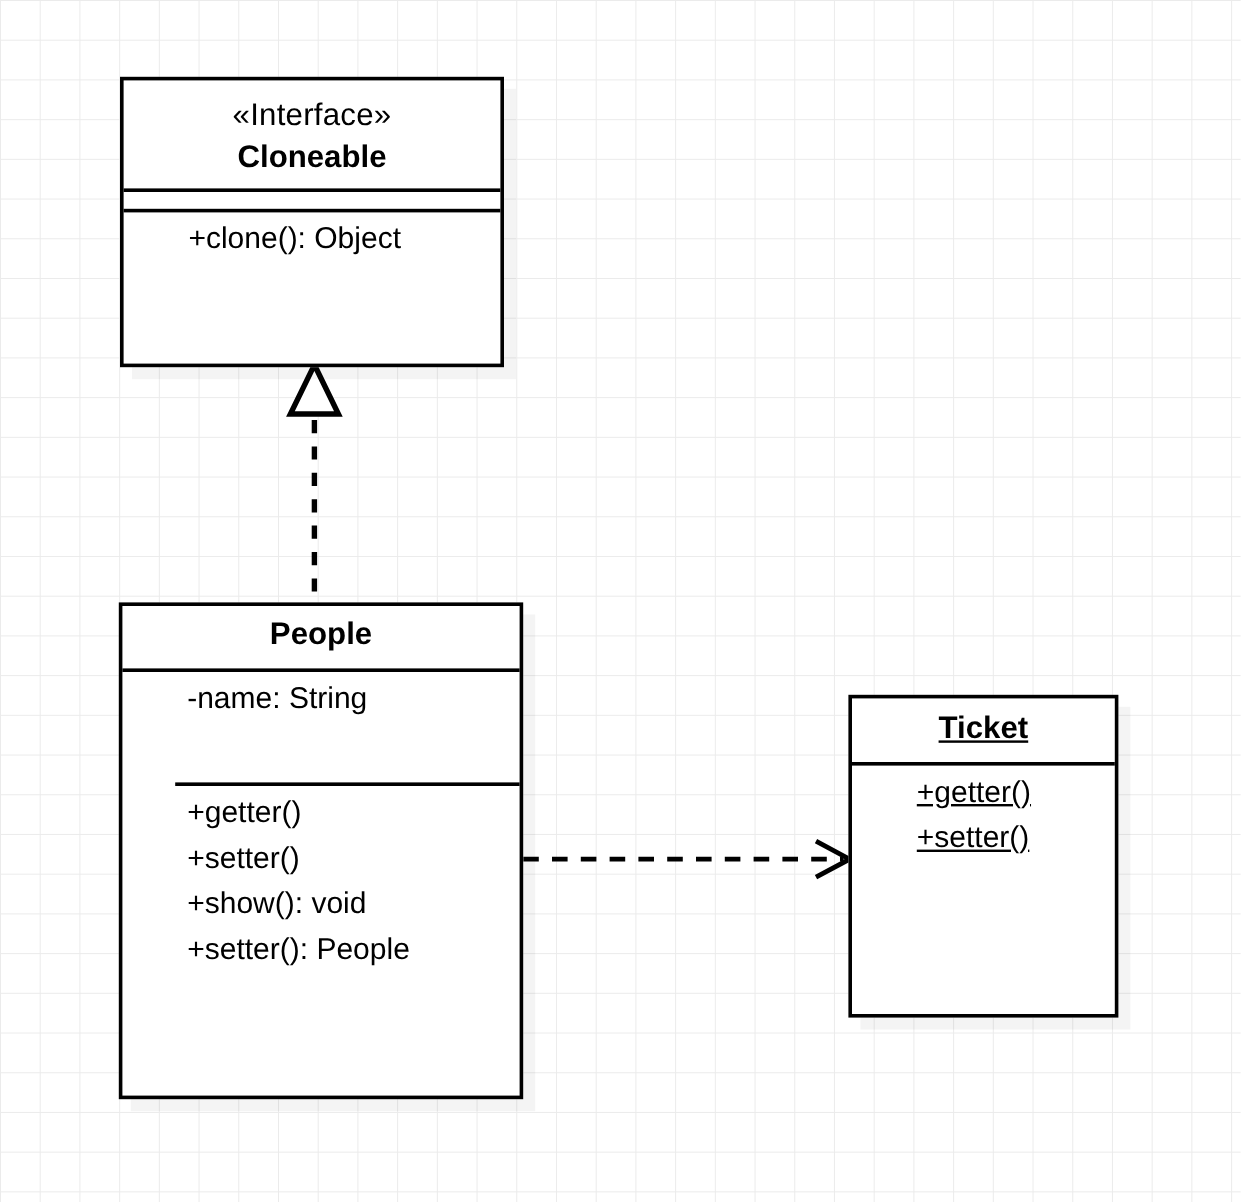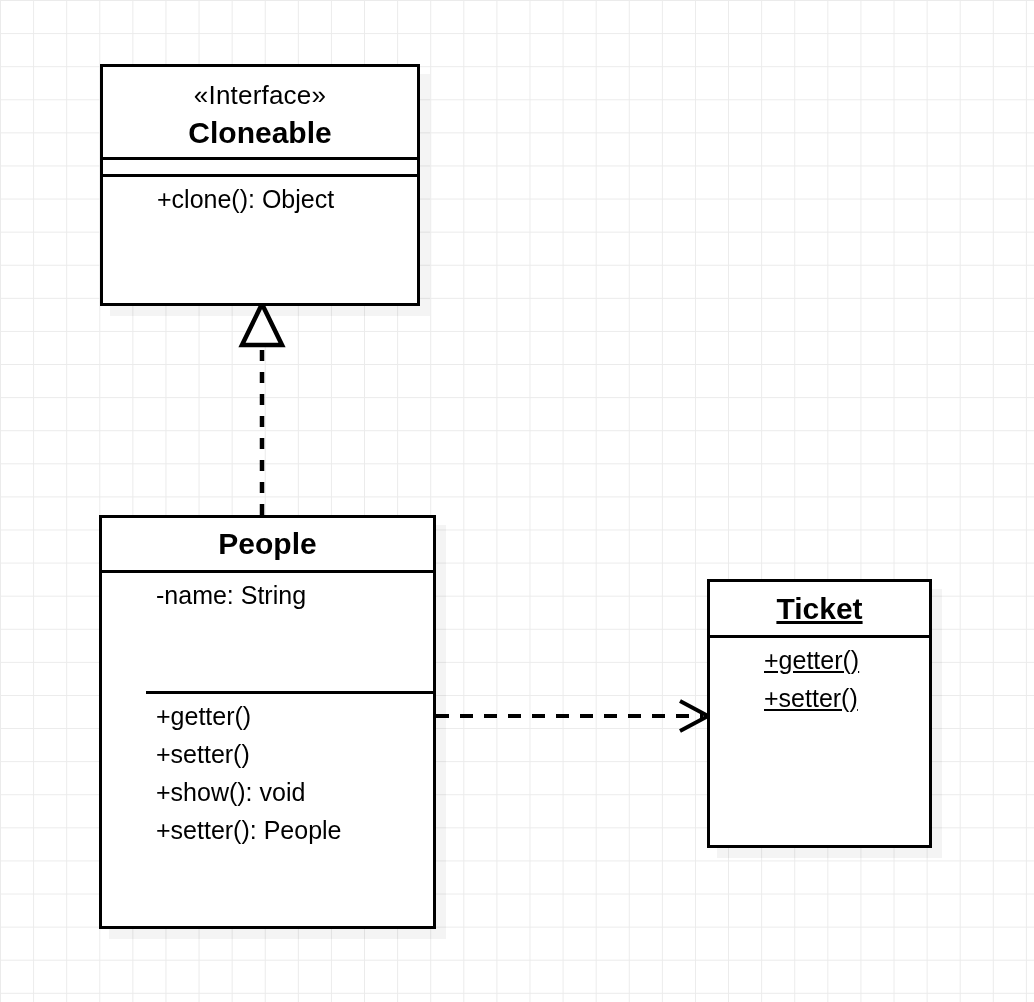"Cloneable" .class-name { font-size: 30px -> 26px }
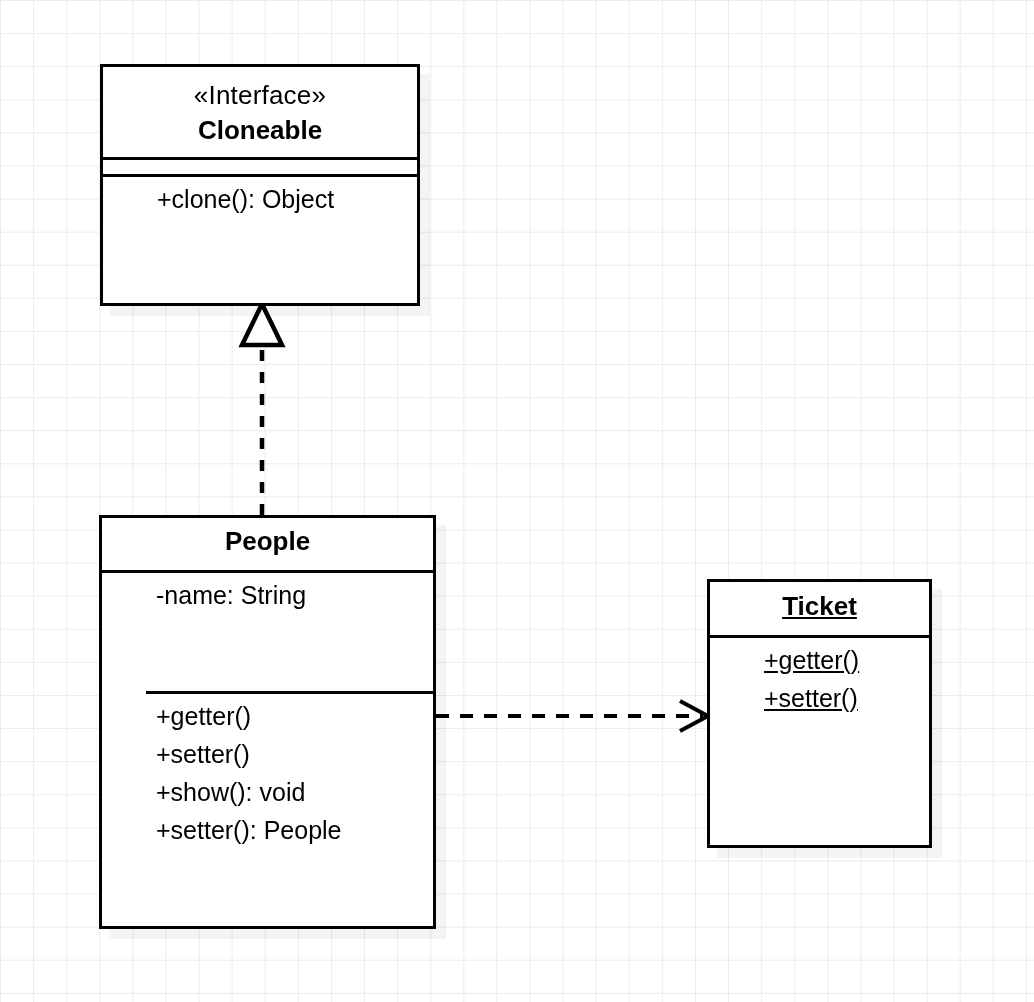"People" div.uml-class { top: 515px -> 502px }
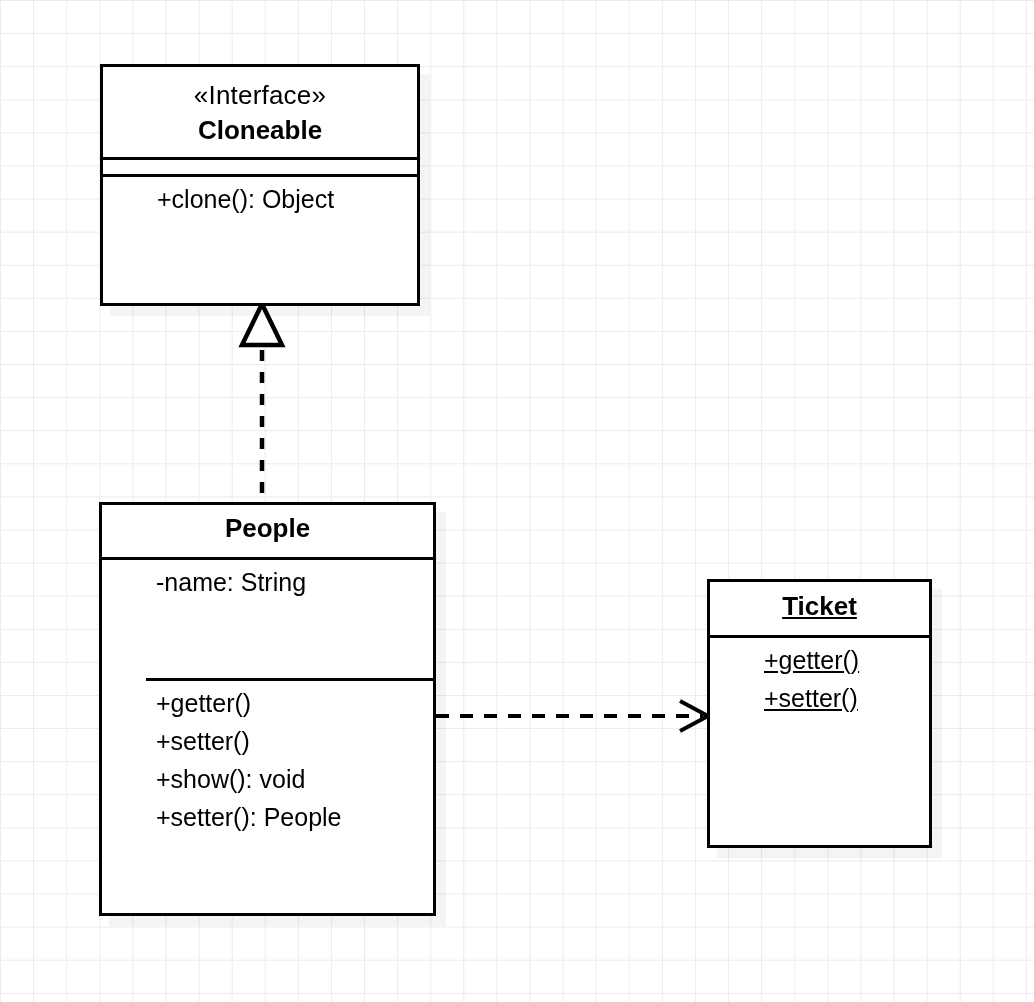"-name: String" div.compartment { height: 121px -> 95px }
